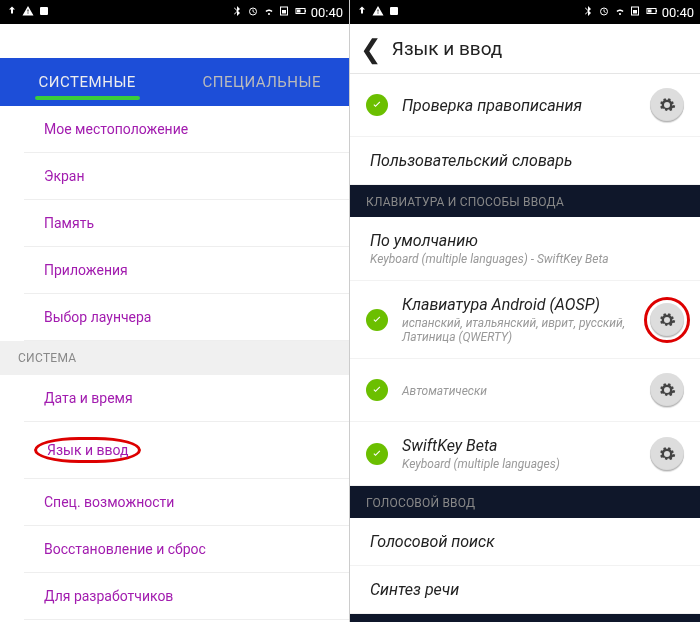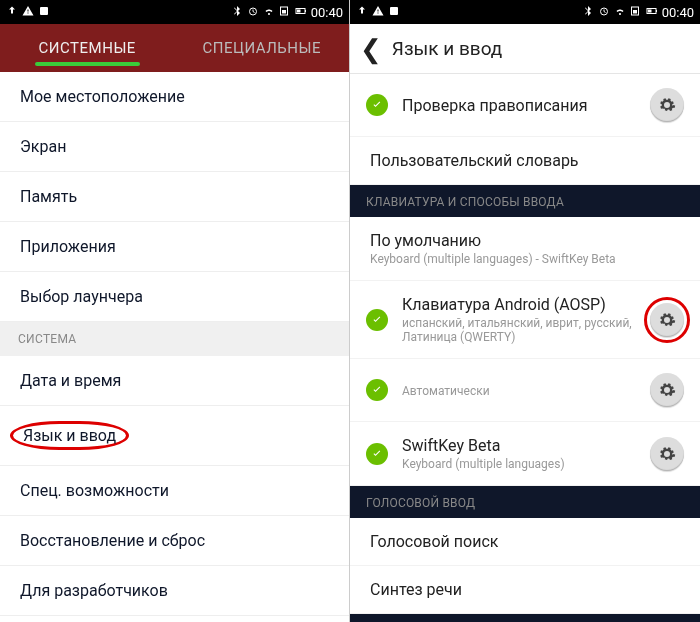"СИСТЕМНЫЕ" .tabs { background: #7f1d1d -> #1d4ed8; margin-top: none -> 34px }
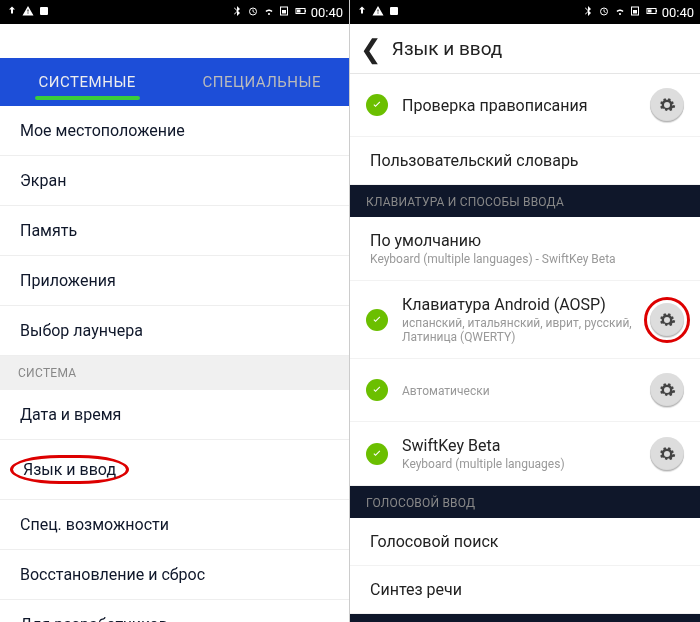"Проверка правописания" .item-r { font-style: none -> italic }
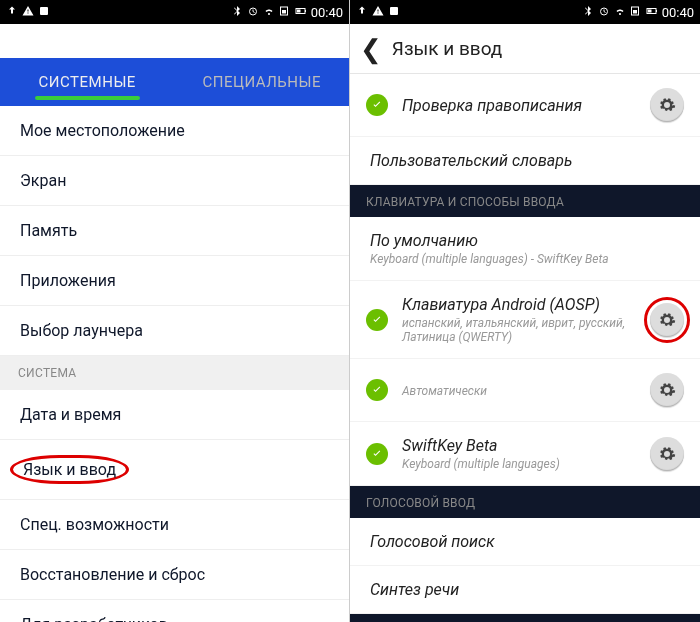"Мое местоположение" .row { color: #0f172a -> #a21caf; font-size: 16px -> 14px; margin-left: none -> 24px }
